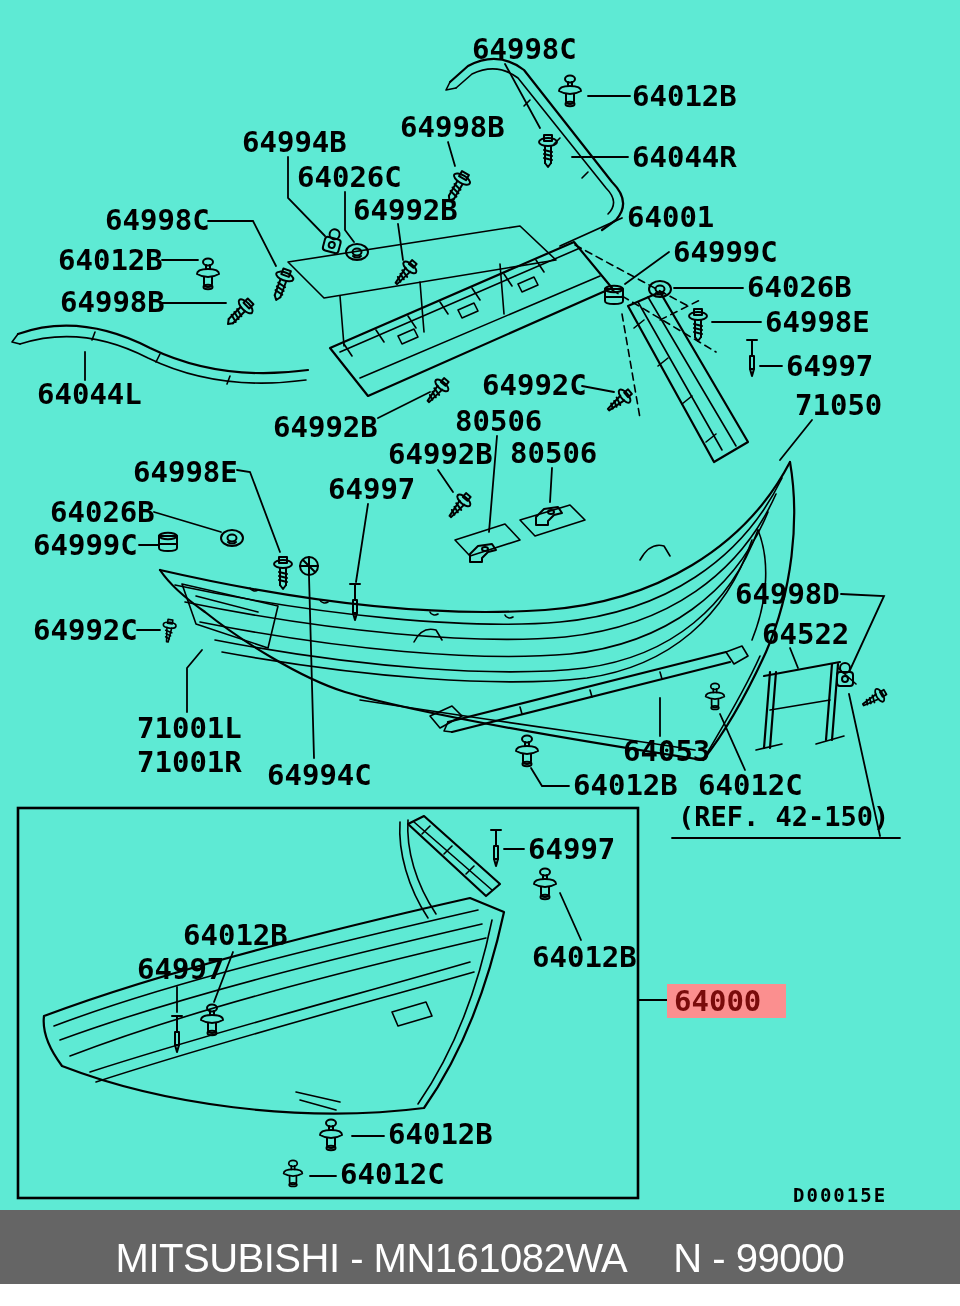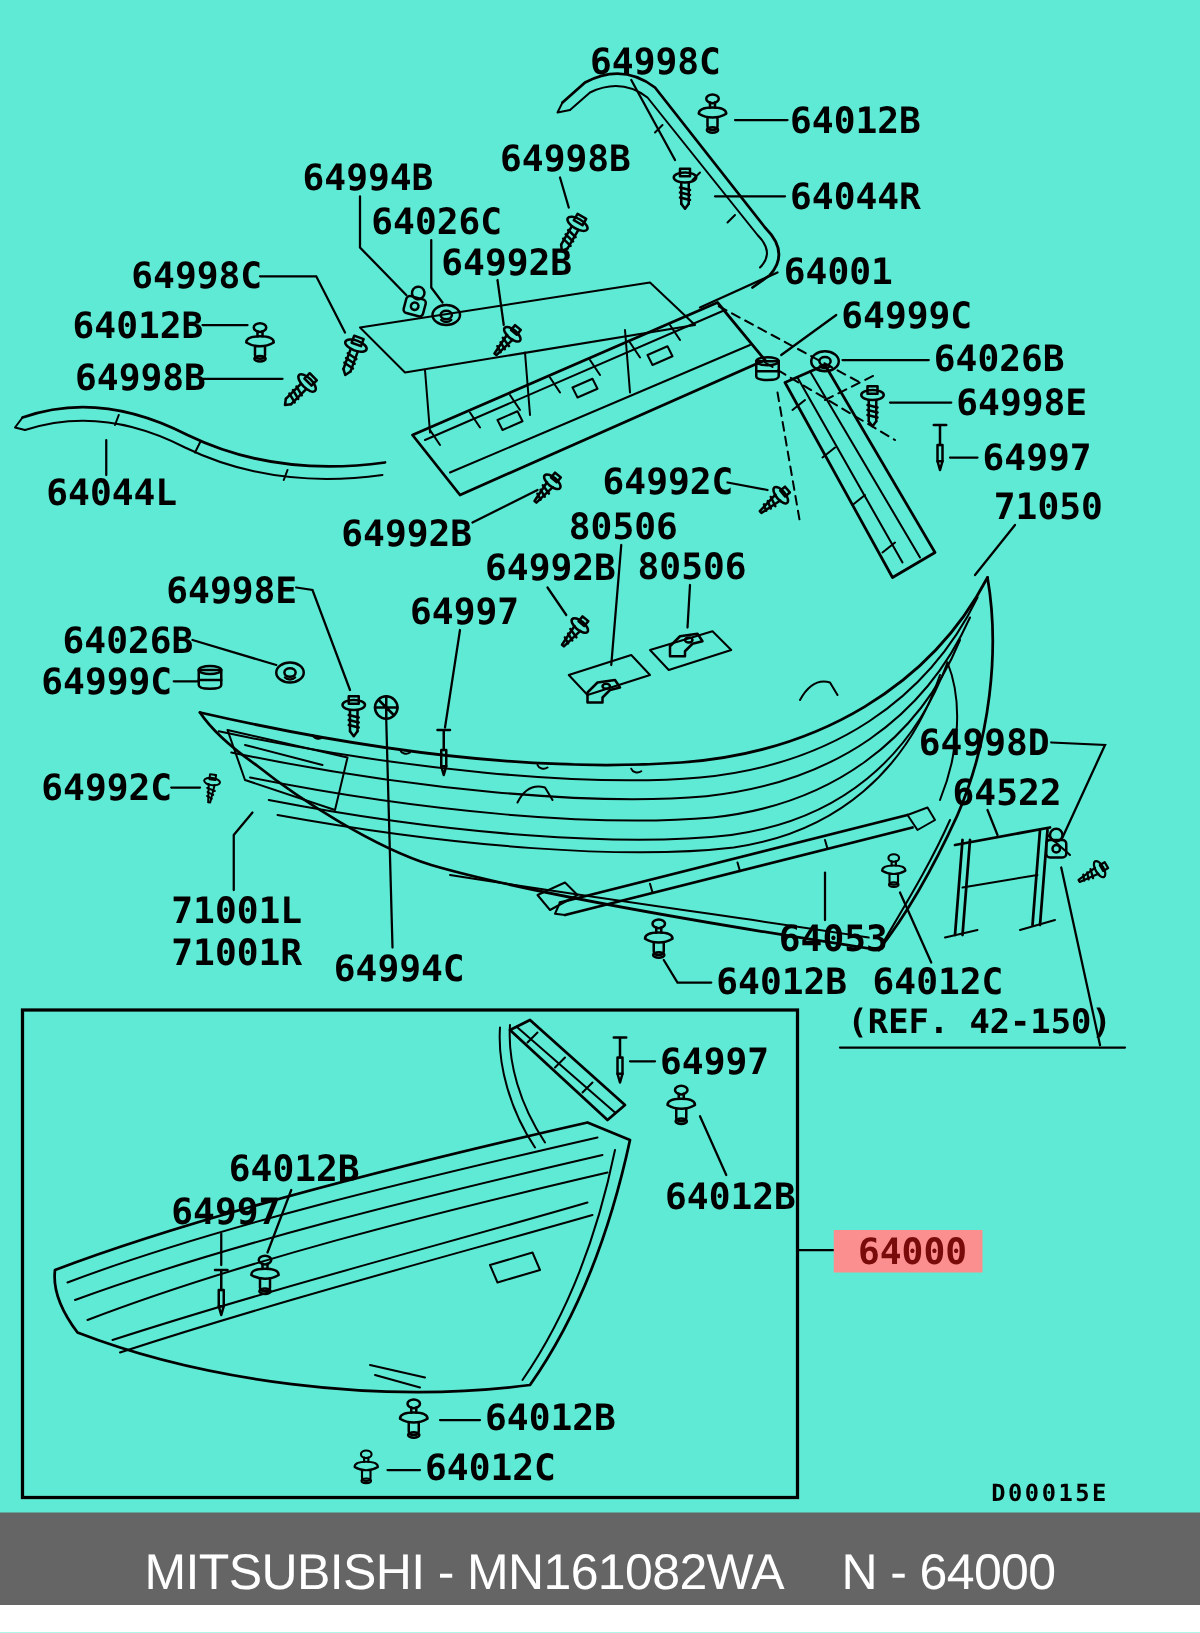"64000" .highlight { text-align: center -> none }
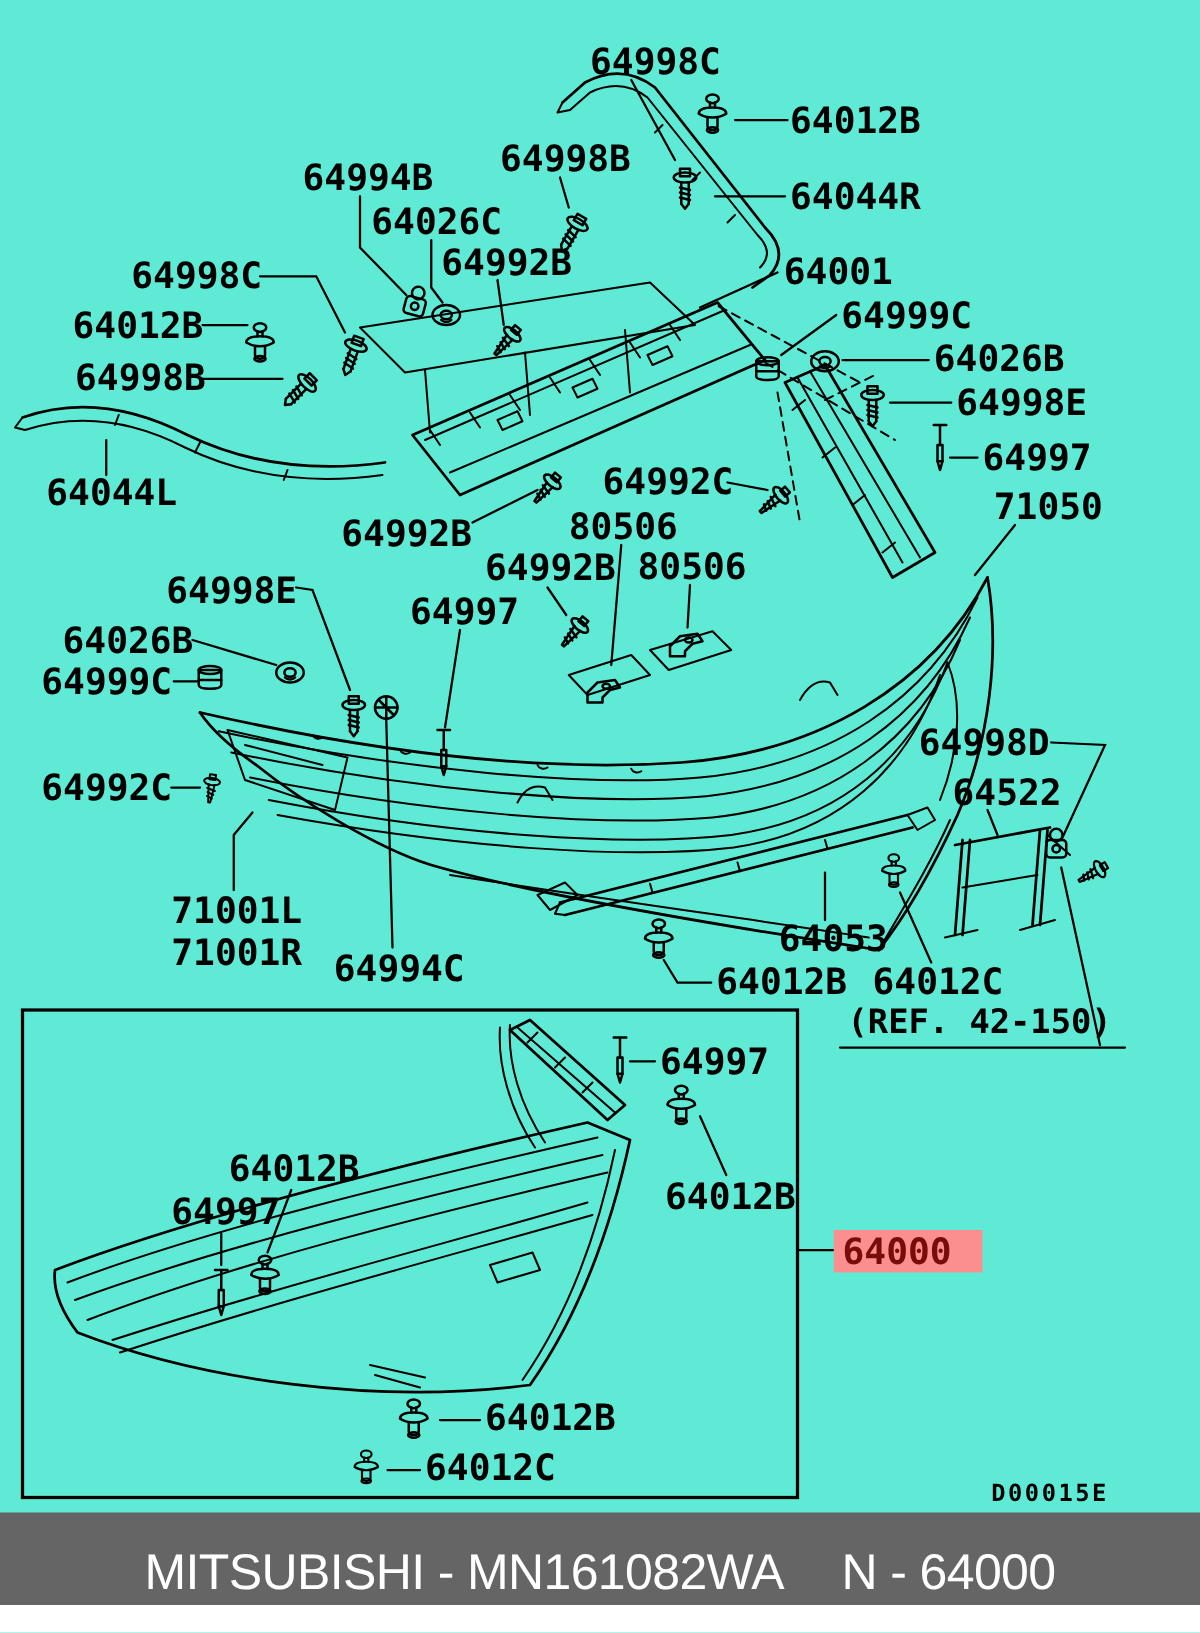"N - 64000" span { text: 64000 -> 99000 }
